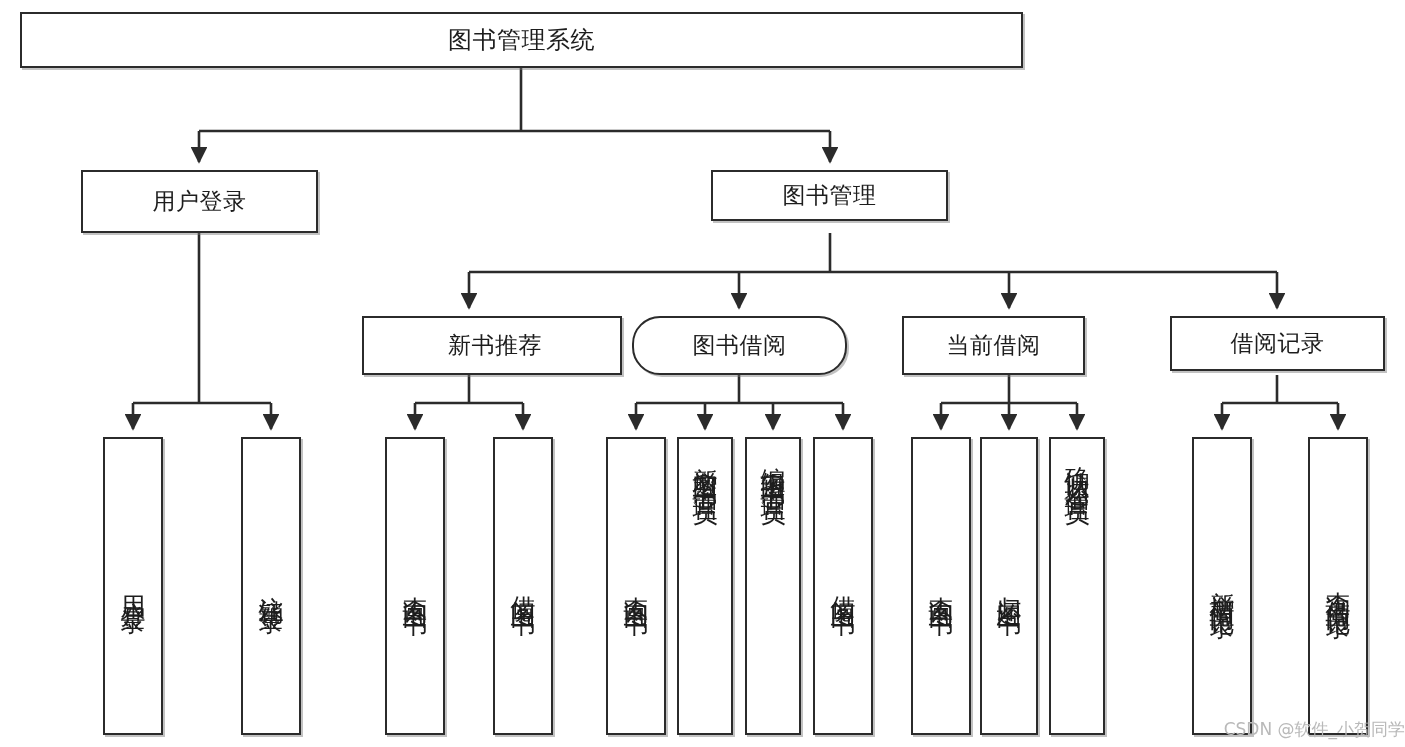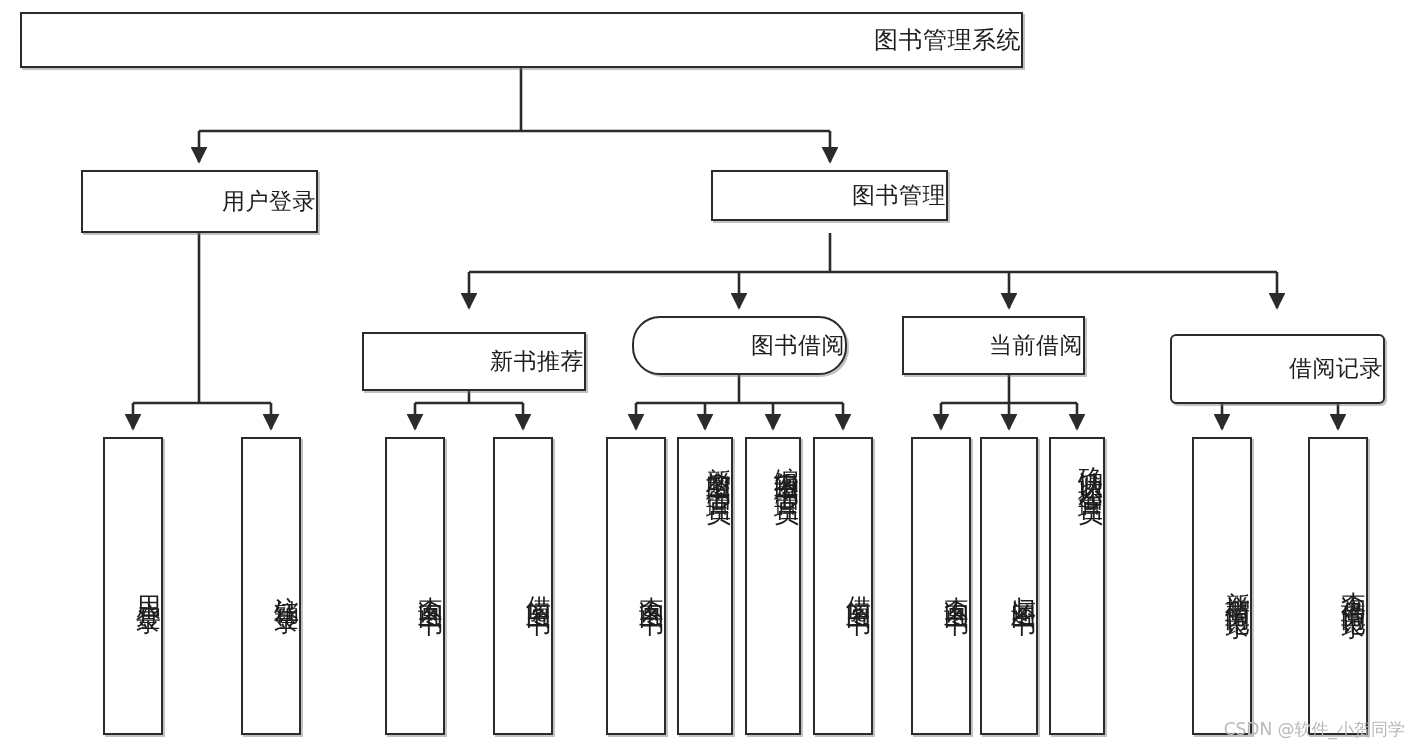"图书管理系统" .node { justify-content: flex-end -> center }
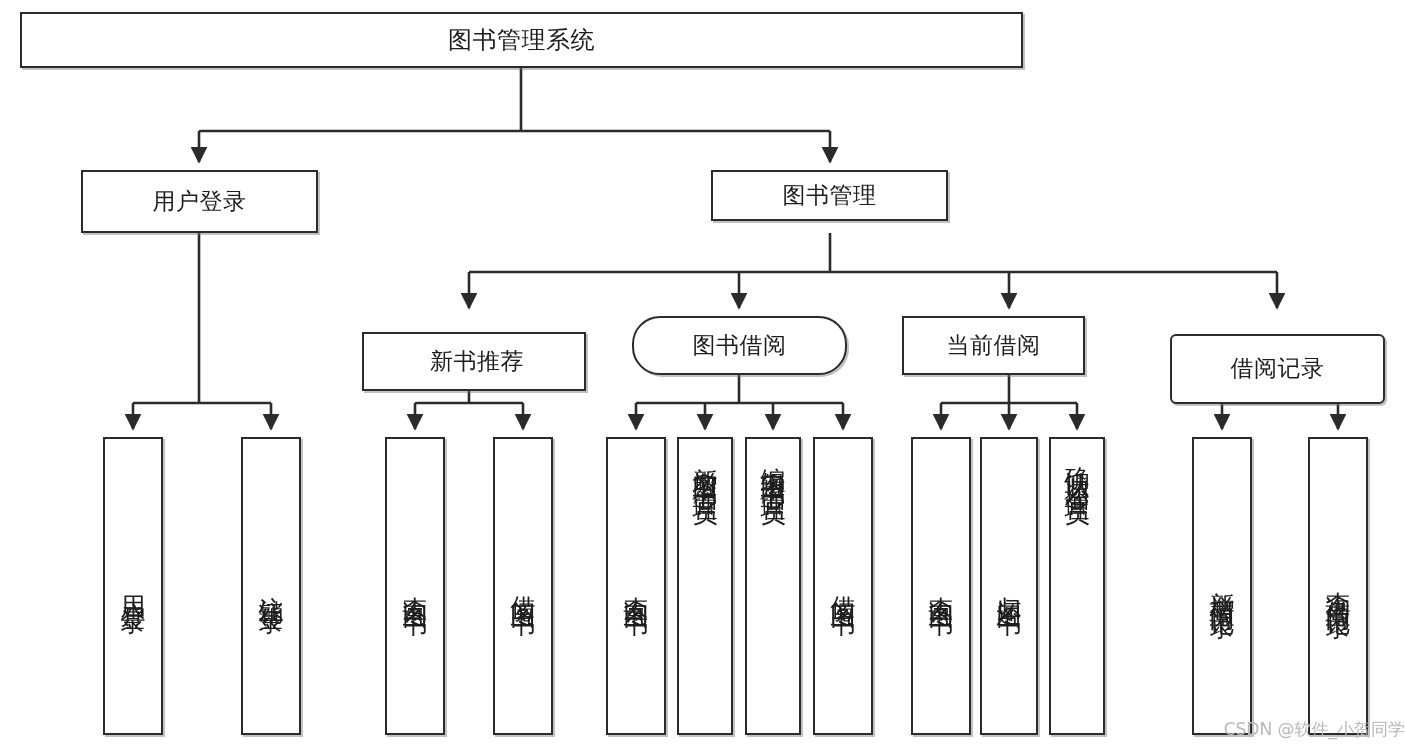"新书推荐" div.node { top: 332px -> 316px; width: 224px -> 260px }
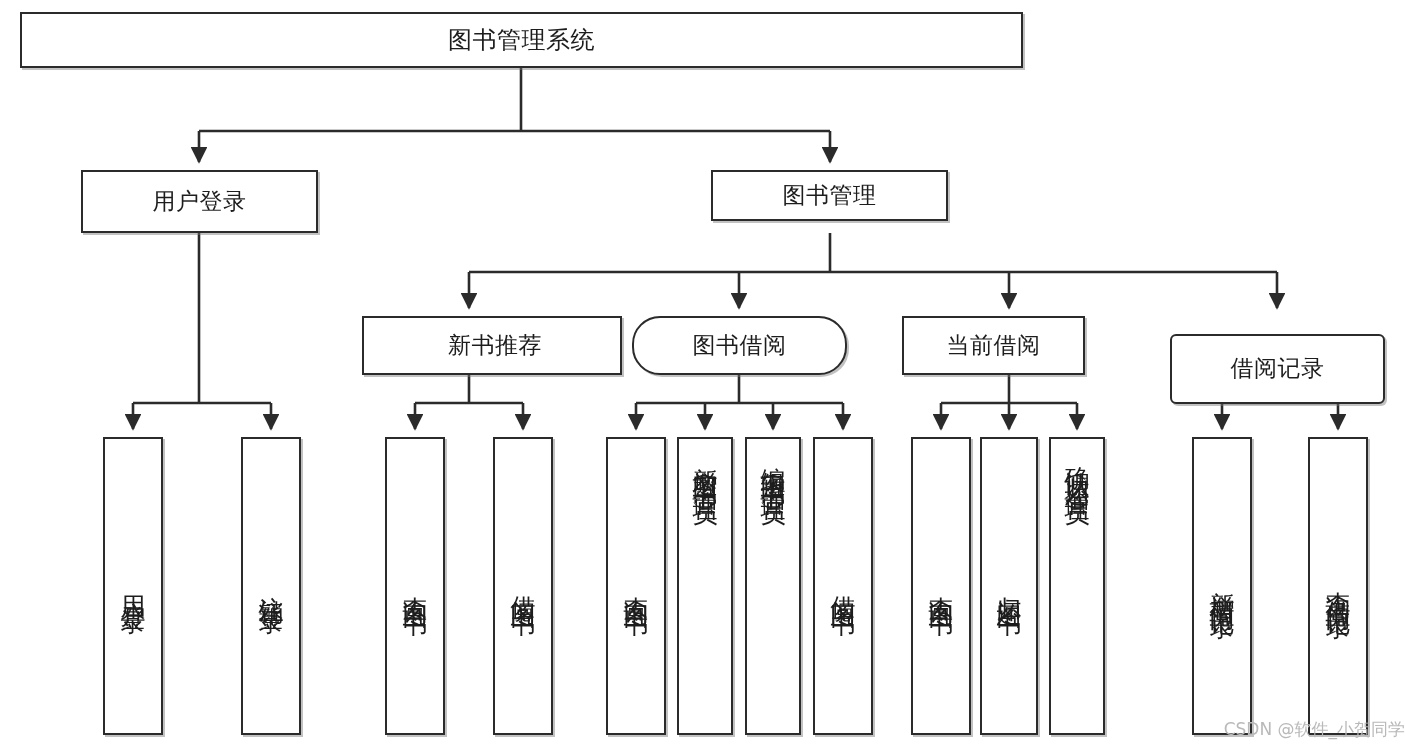"借阅记录" div.node { border-radius: 6px -> none; height: 70px -> 55px; top: 334px -> 316px }
